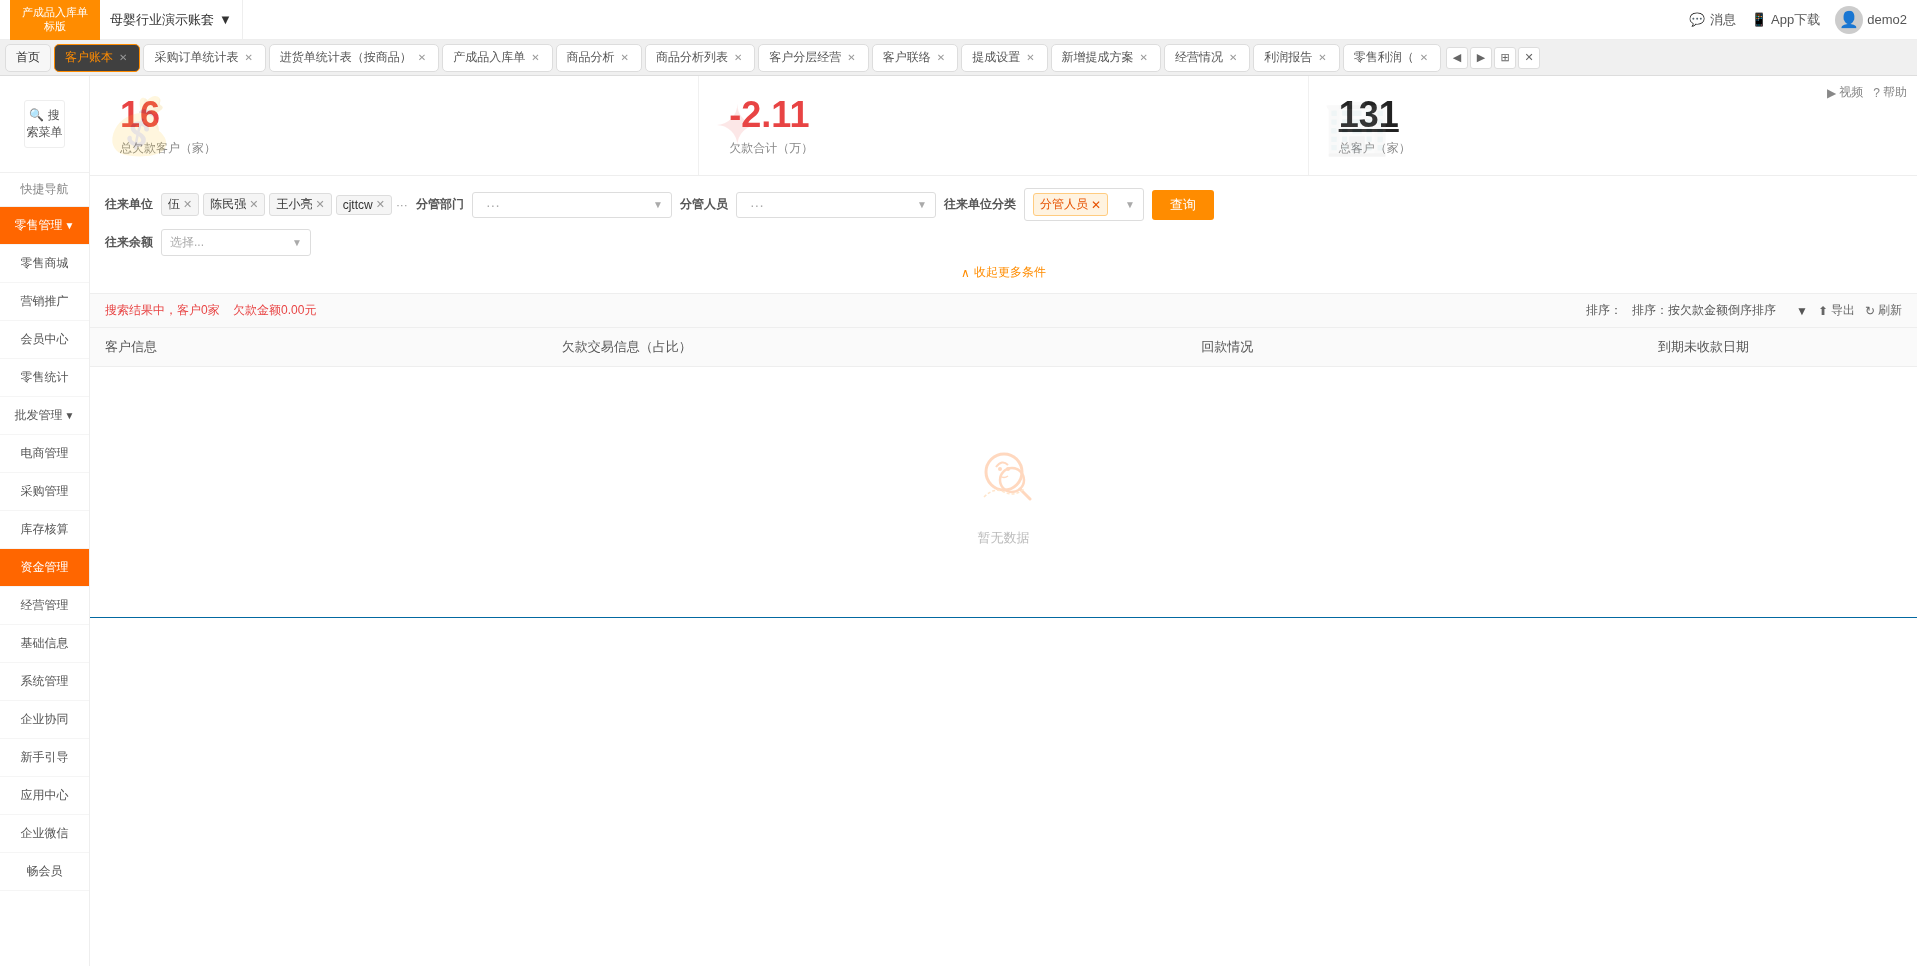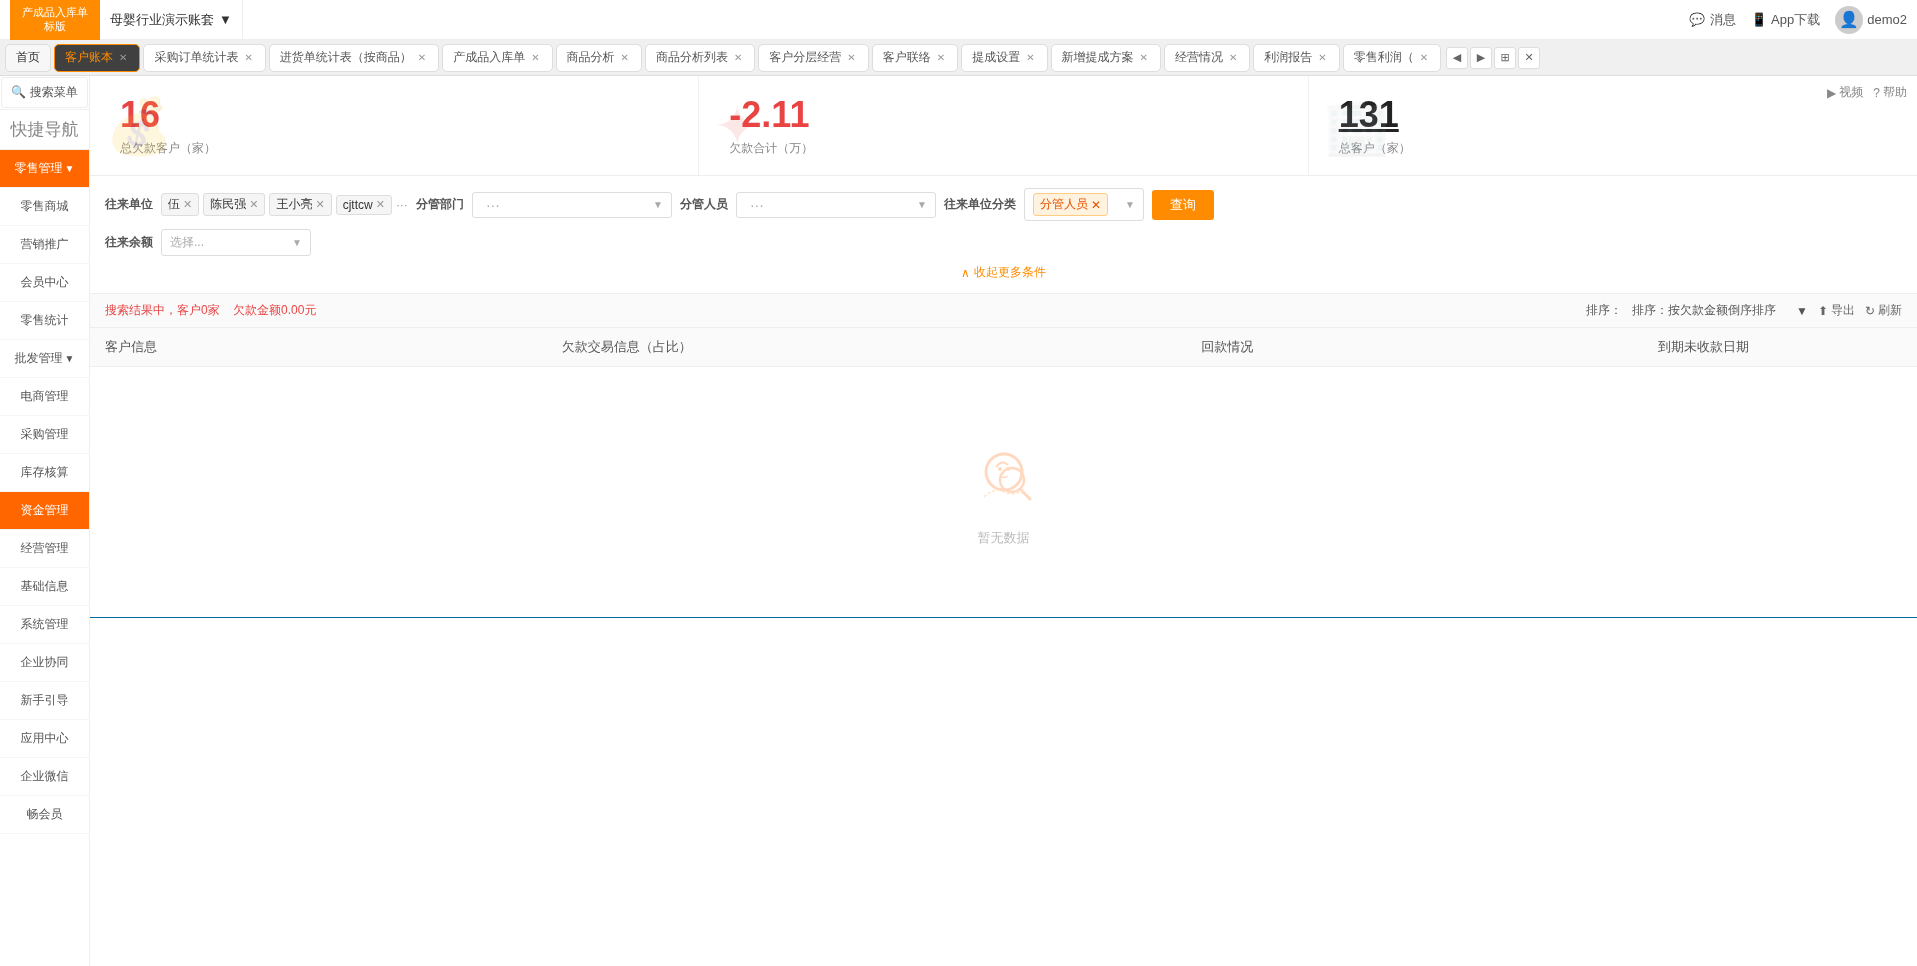"🔍 搜索菜单" .sidebar-search { padding: 1px -> 24px }
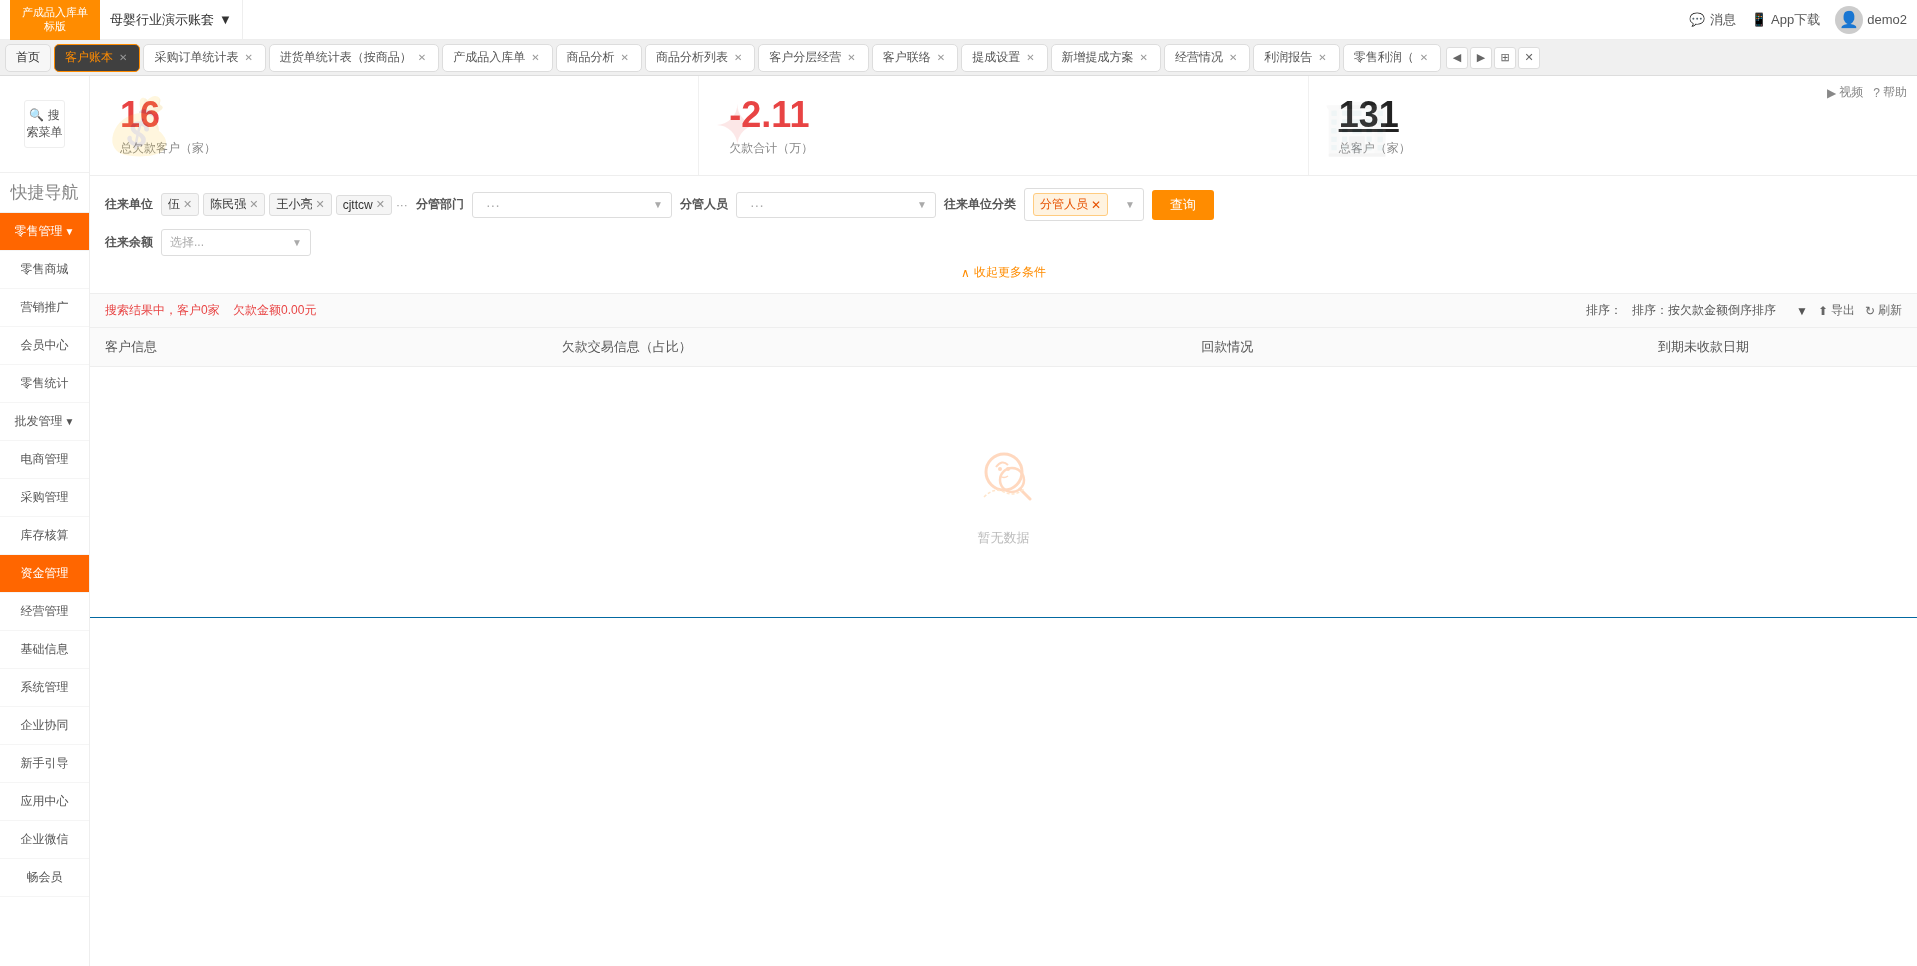"快捷导航" .sidebar-quick { font-size: 17px -> 12px }
